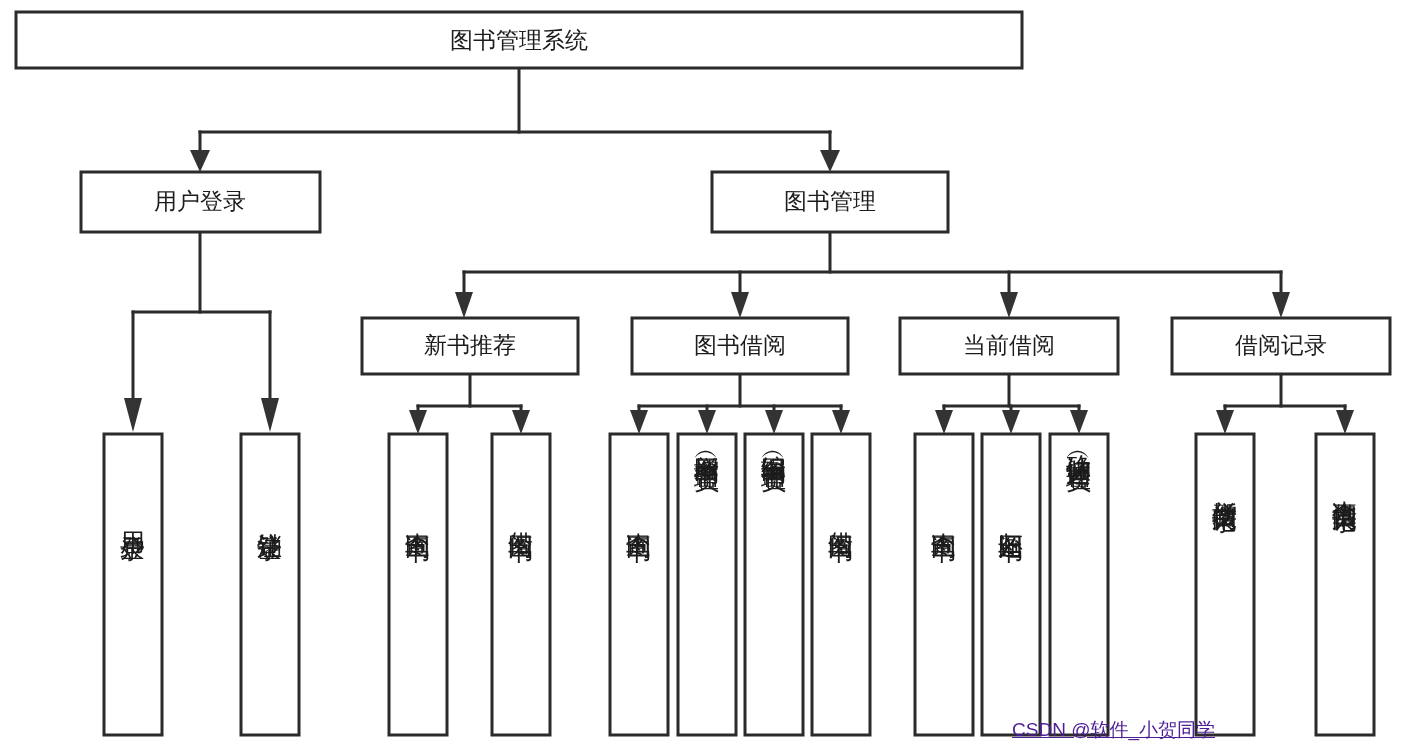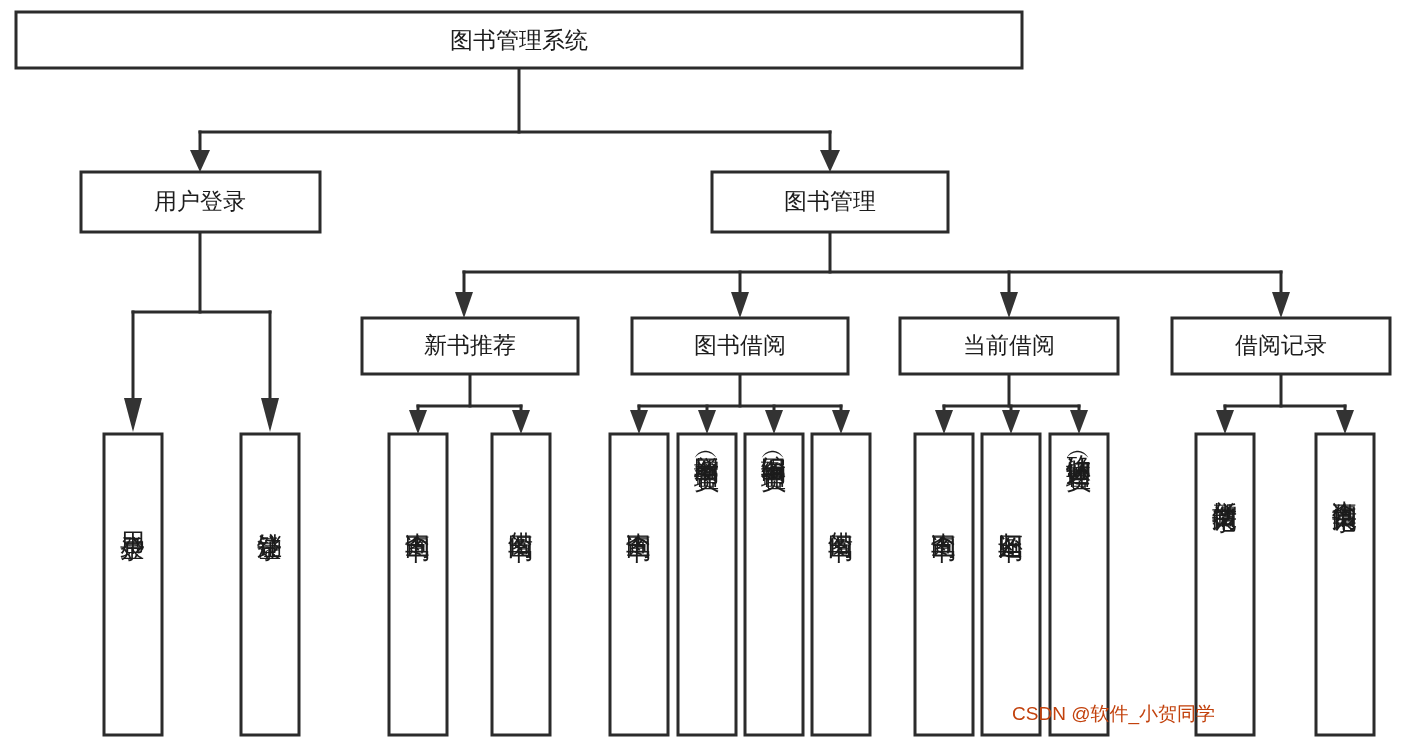"CSDN @软件_小贺同学" .watermark { bottom: 20px -> 4px; color: #c2410c -> #4c1d95; text-decoration: none -> underline }
